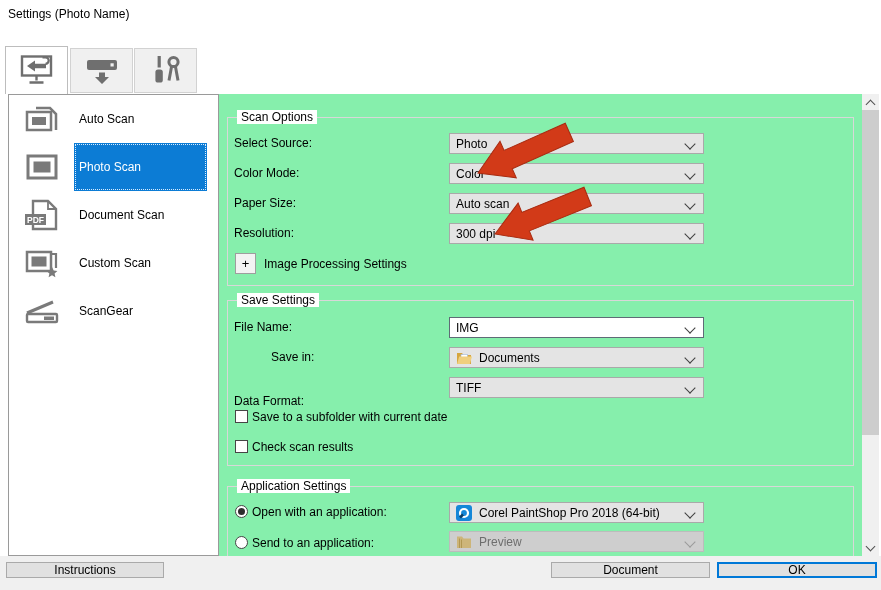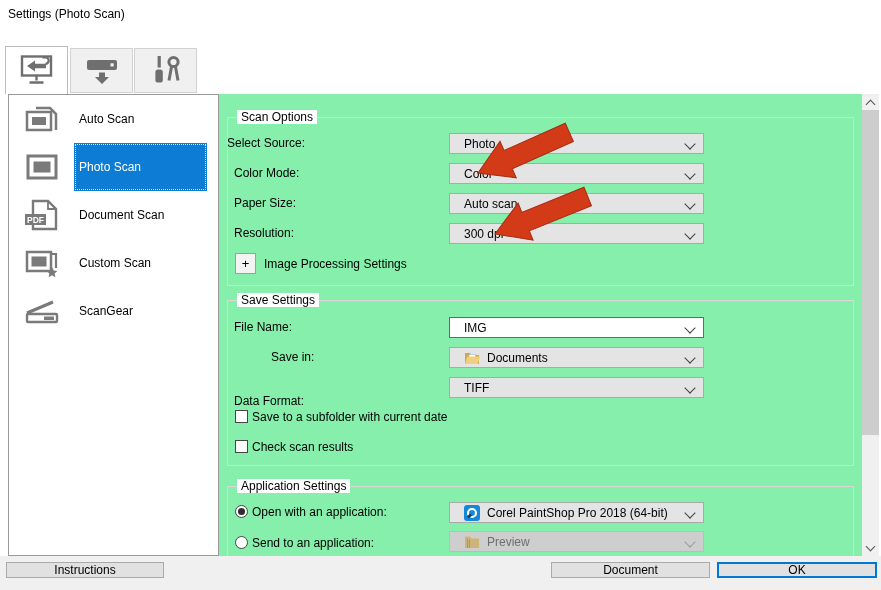"Settings (Photo Scan)" div.title { text: Scan -> Name }
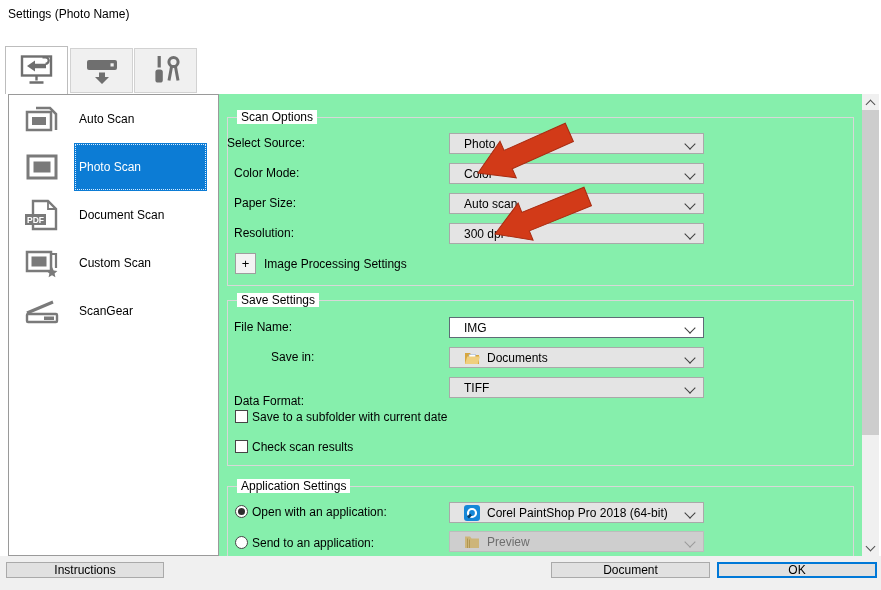"Select Source:" span.flabel { left: 8px -> 15px }
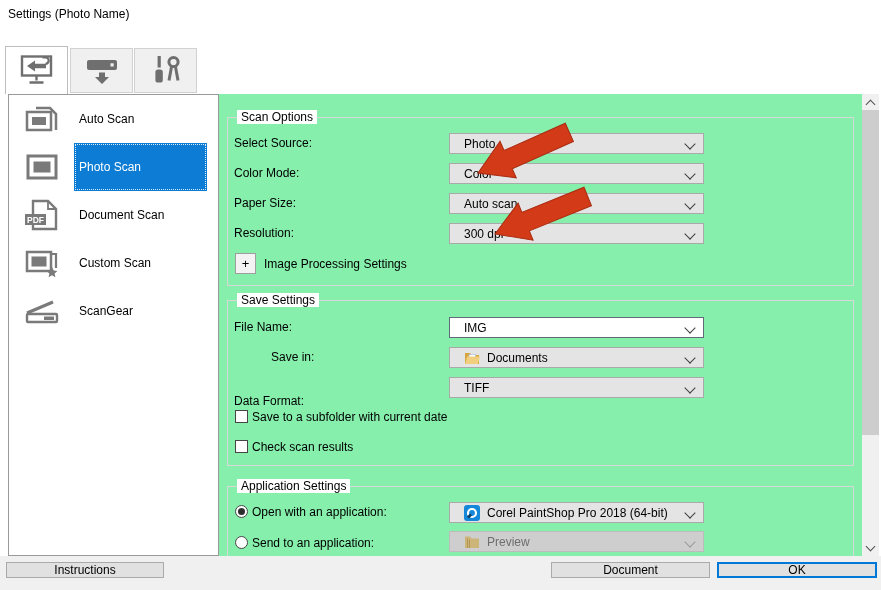"Photo" .combo { padding-left: 14px -> 6px }
